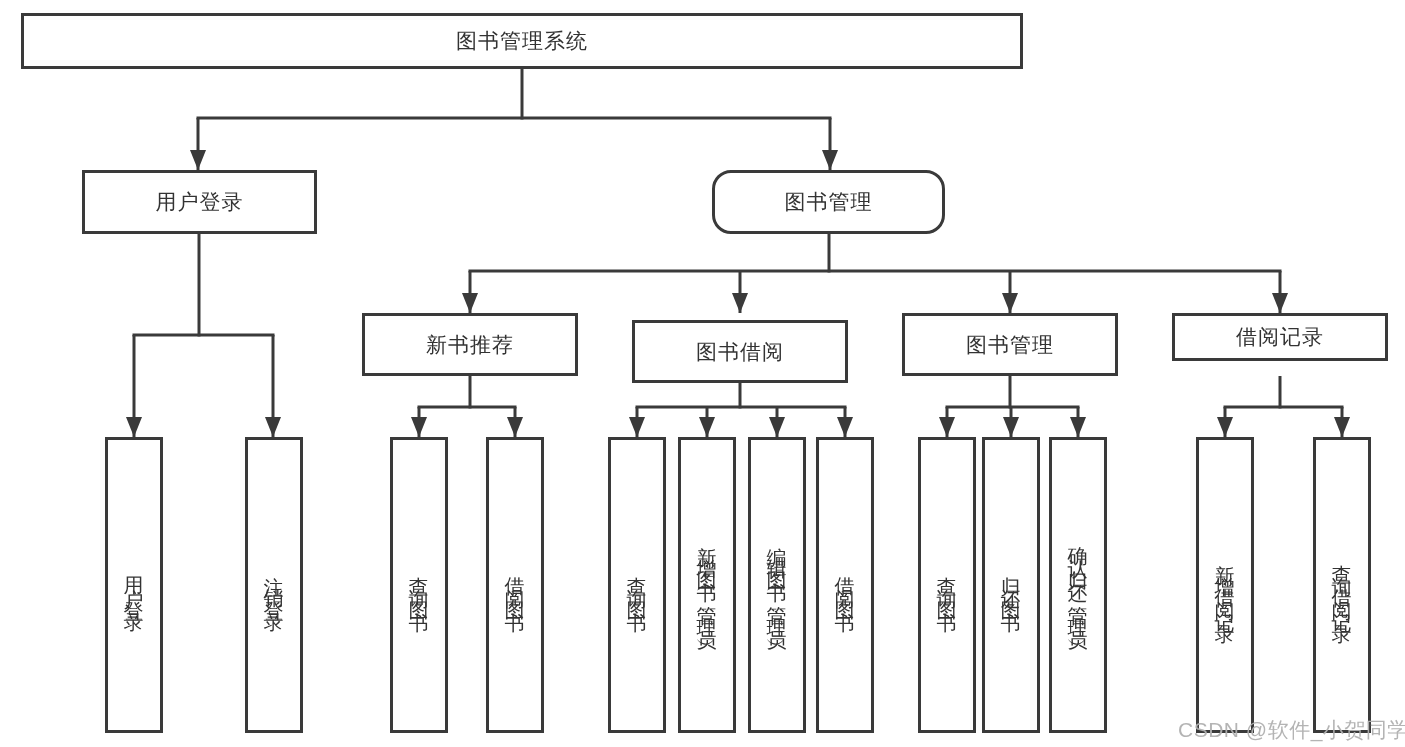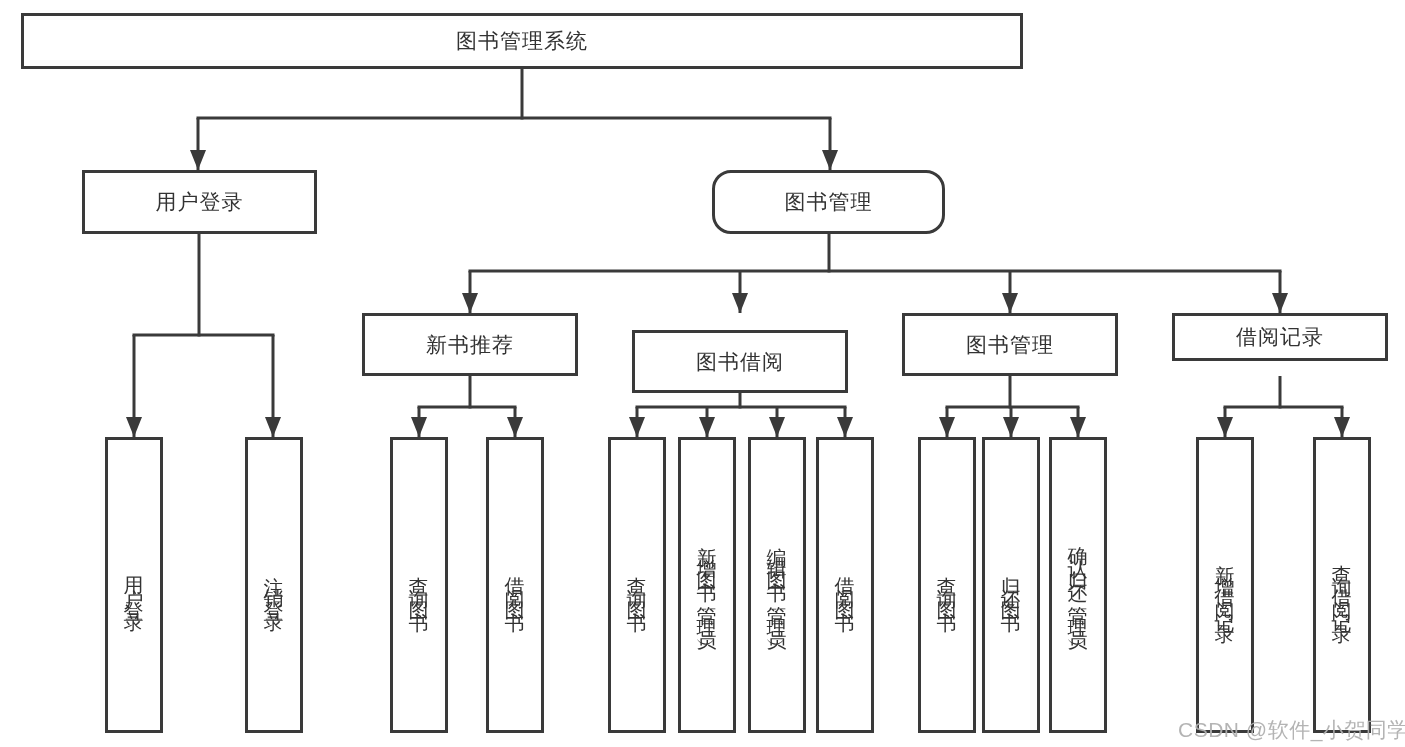"图书借阅" div.node { top: 330px -> 320px }
